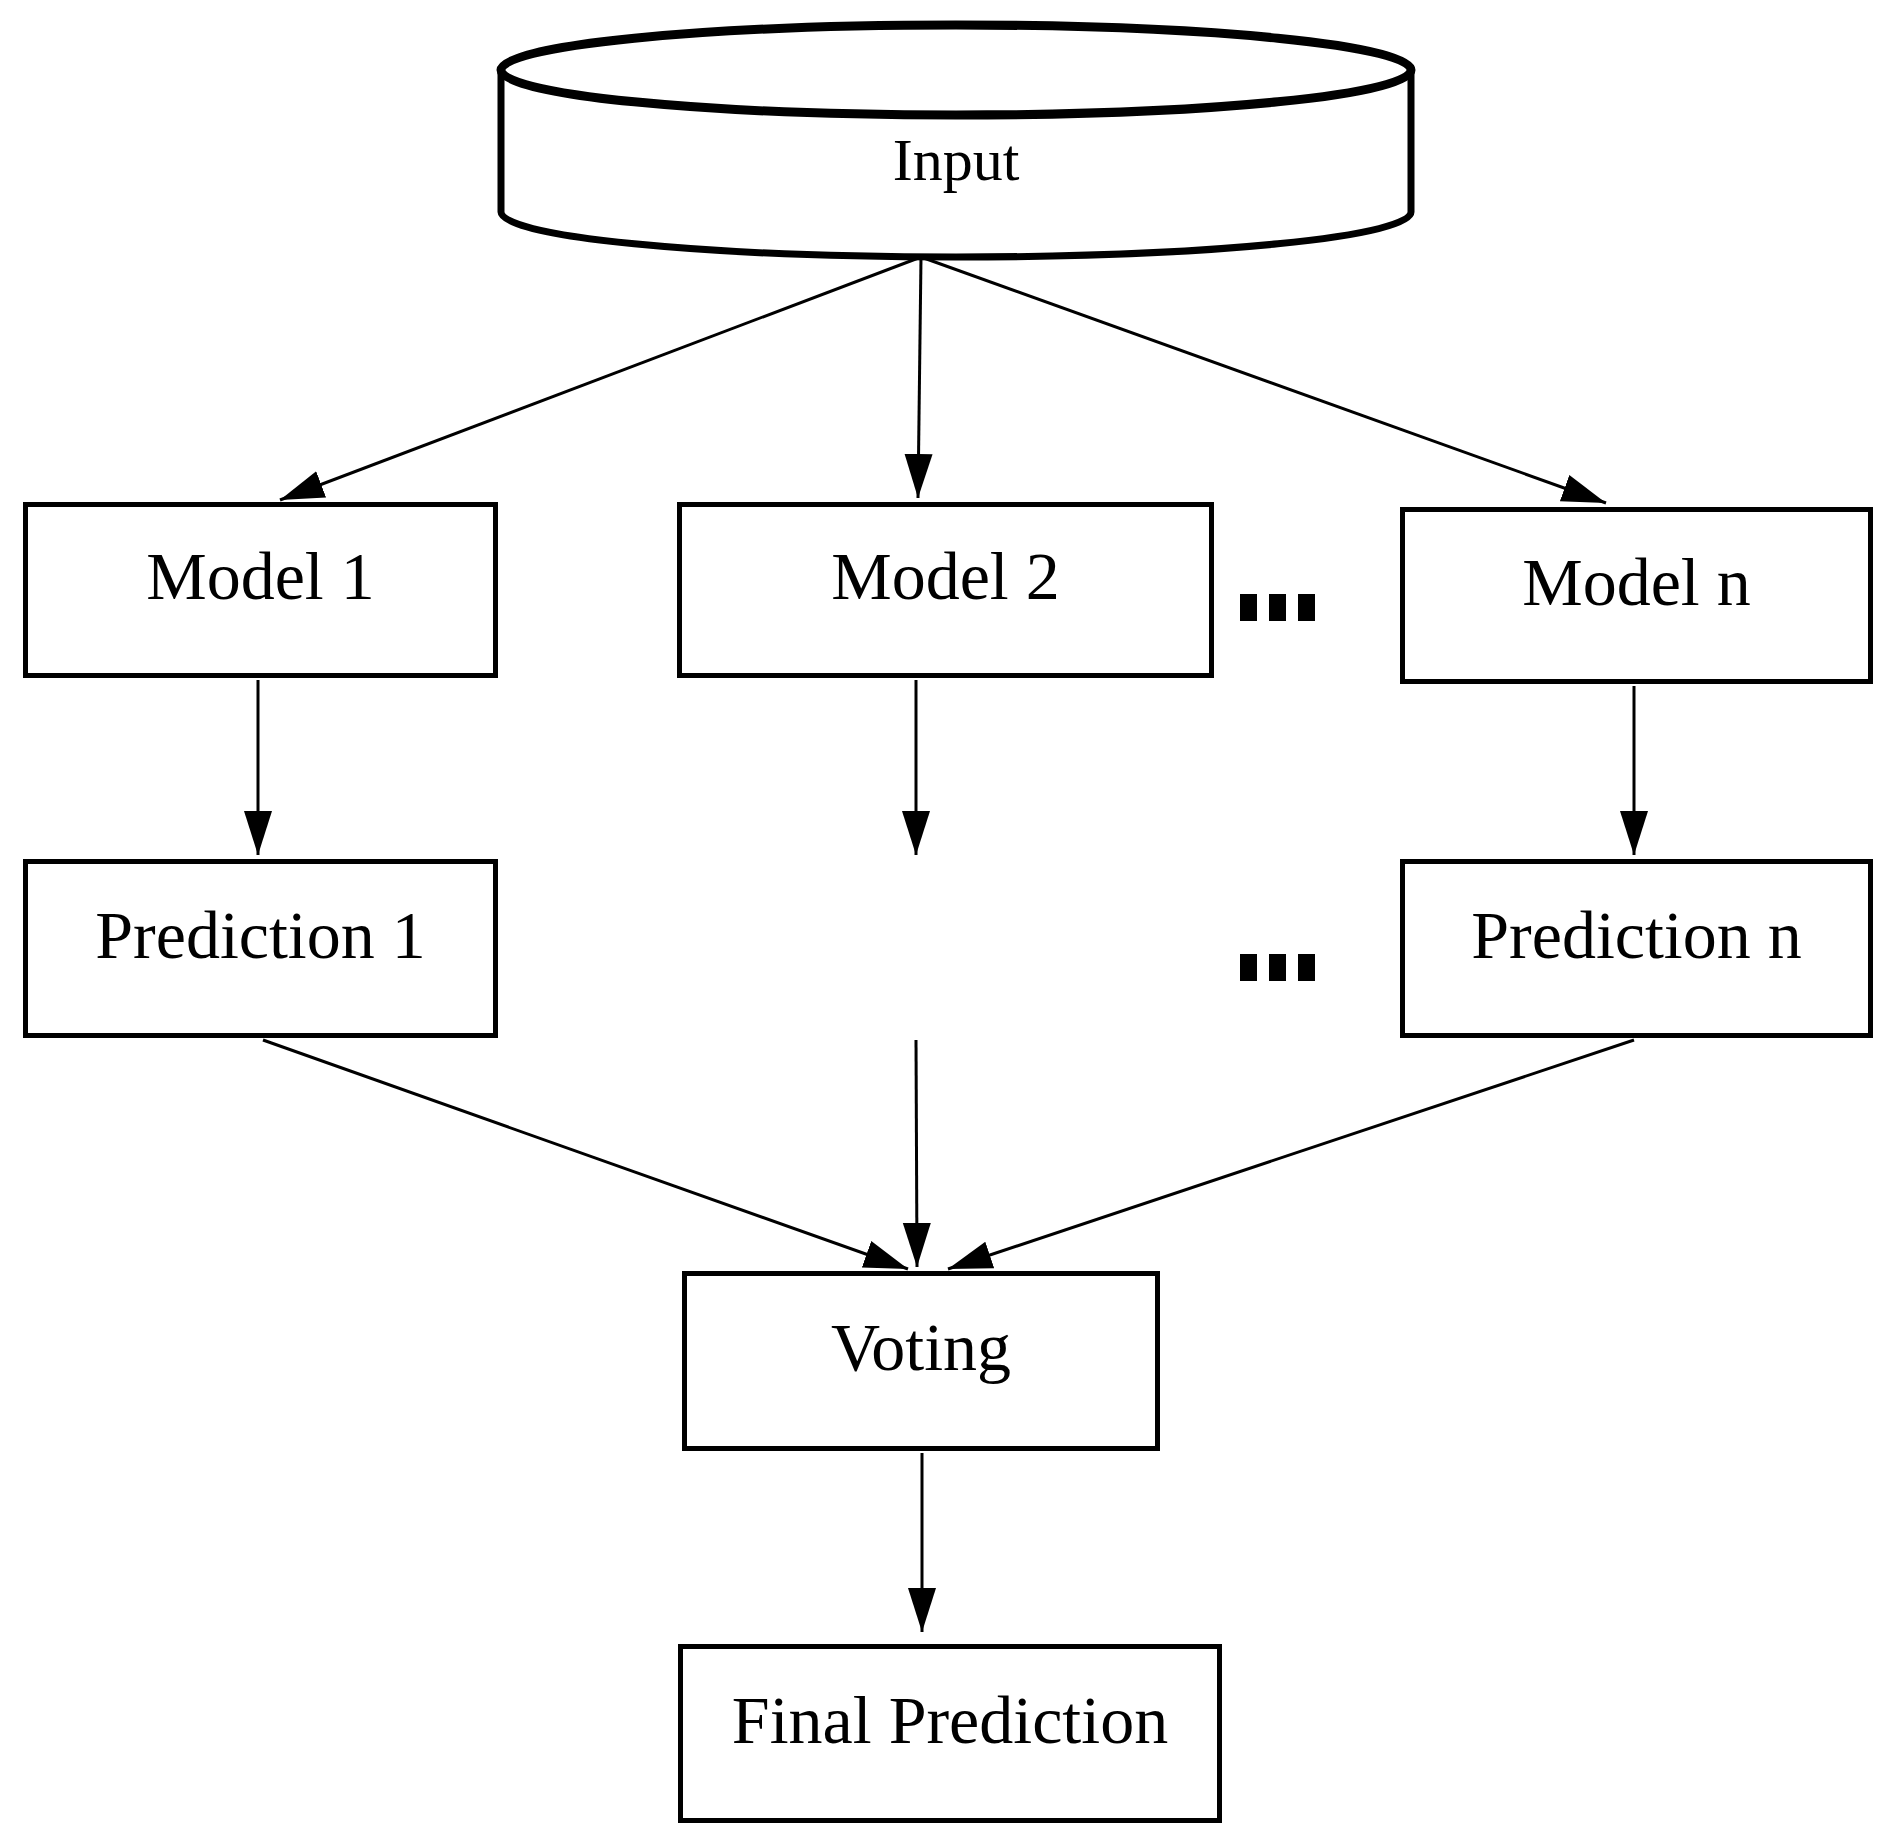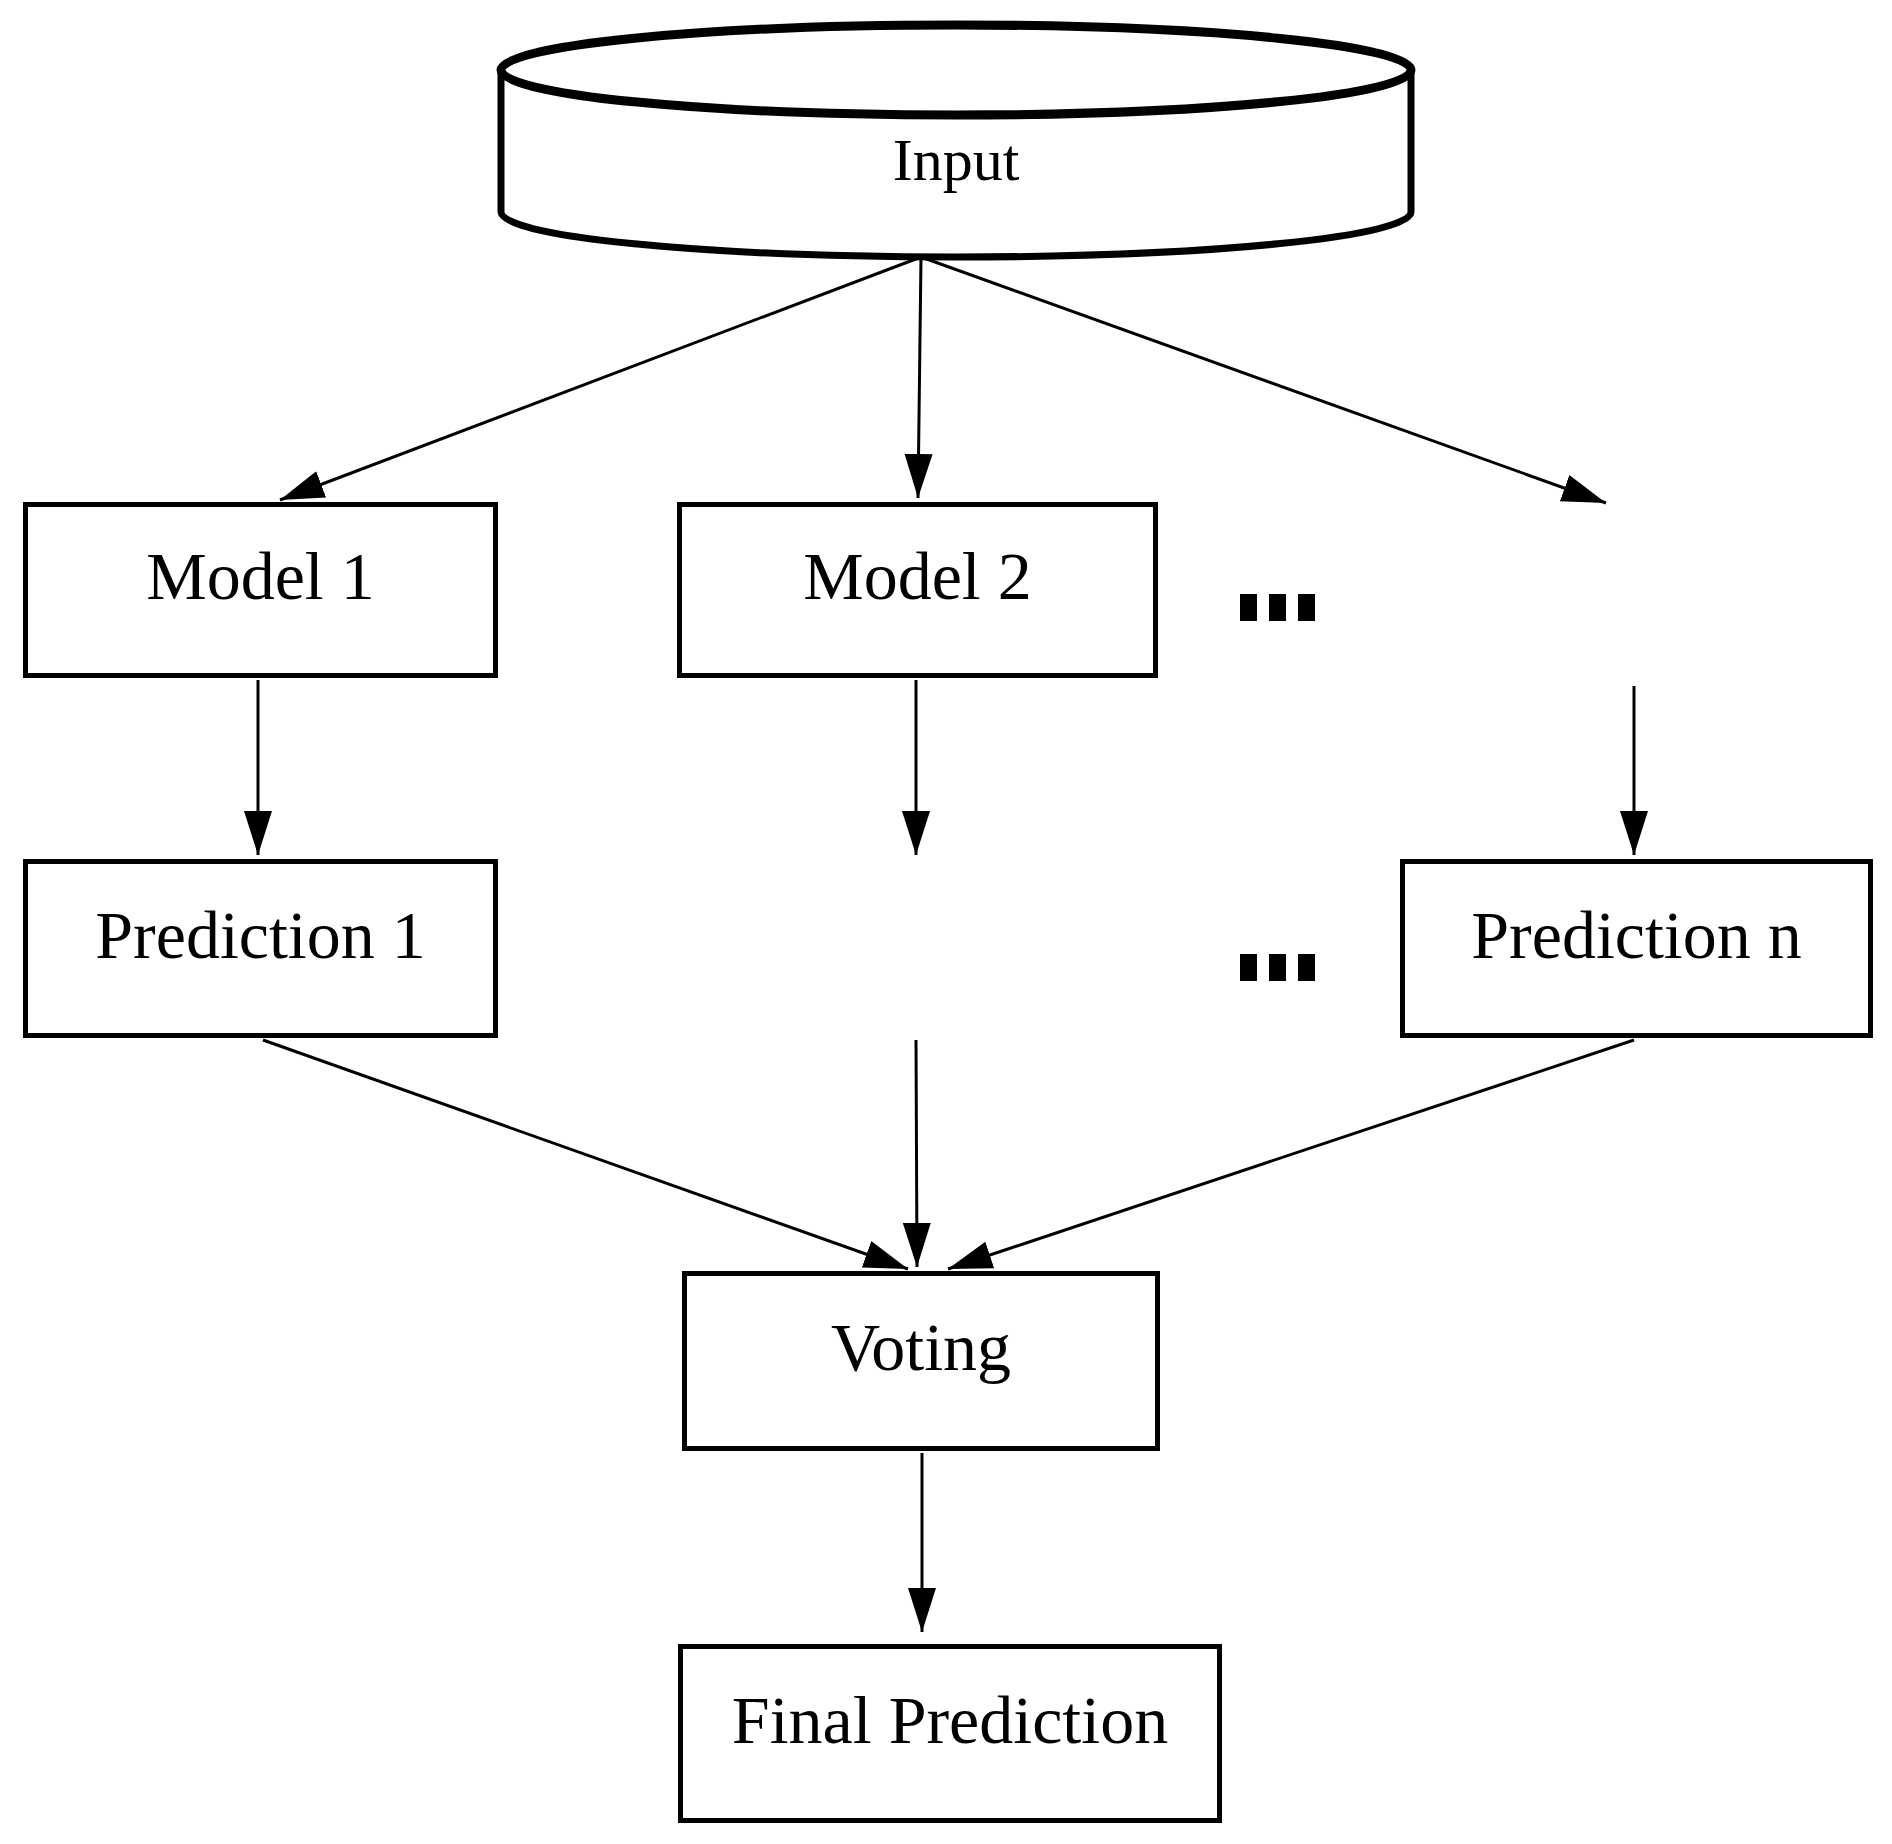"Model 2" div.node { width: 481px -> 537px }
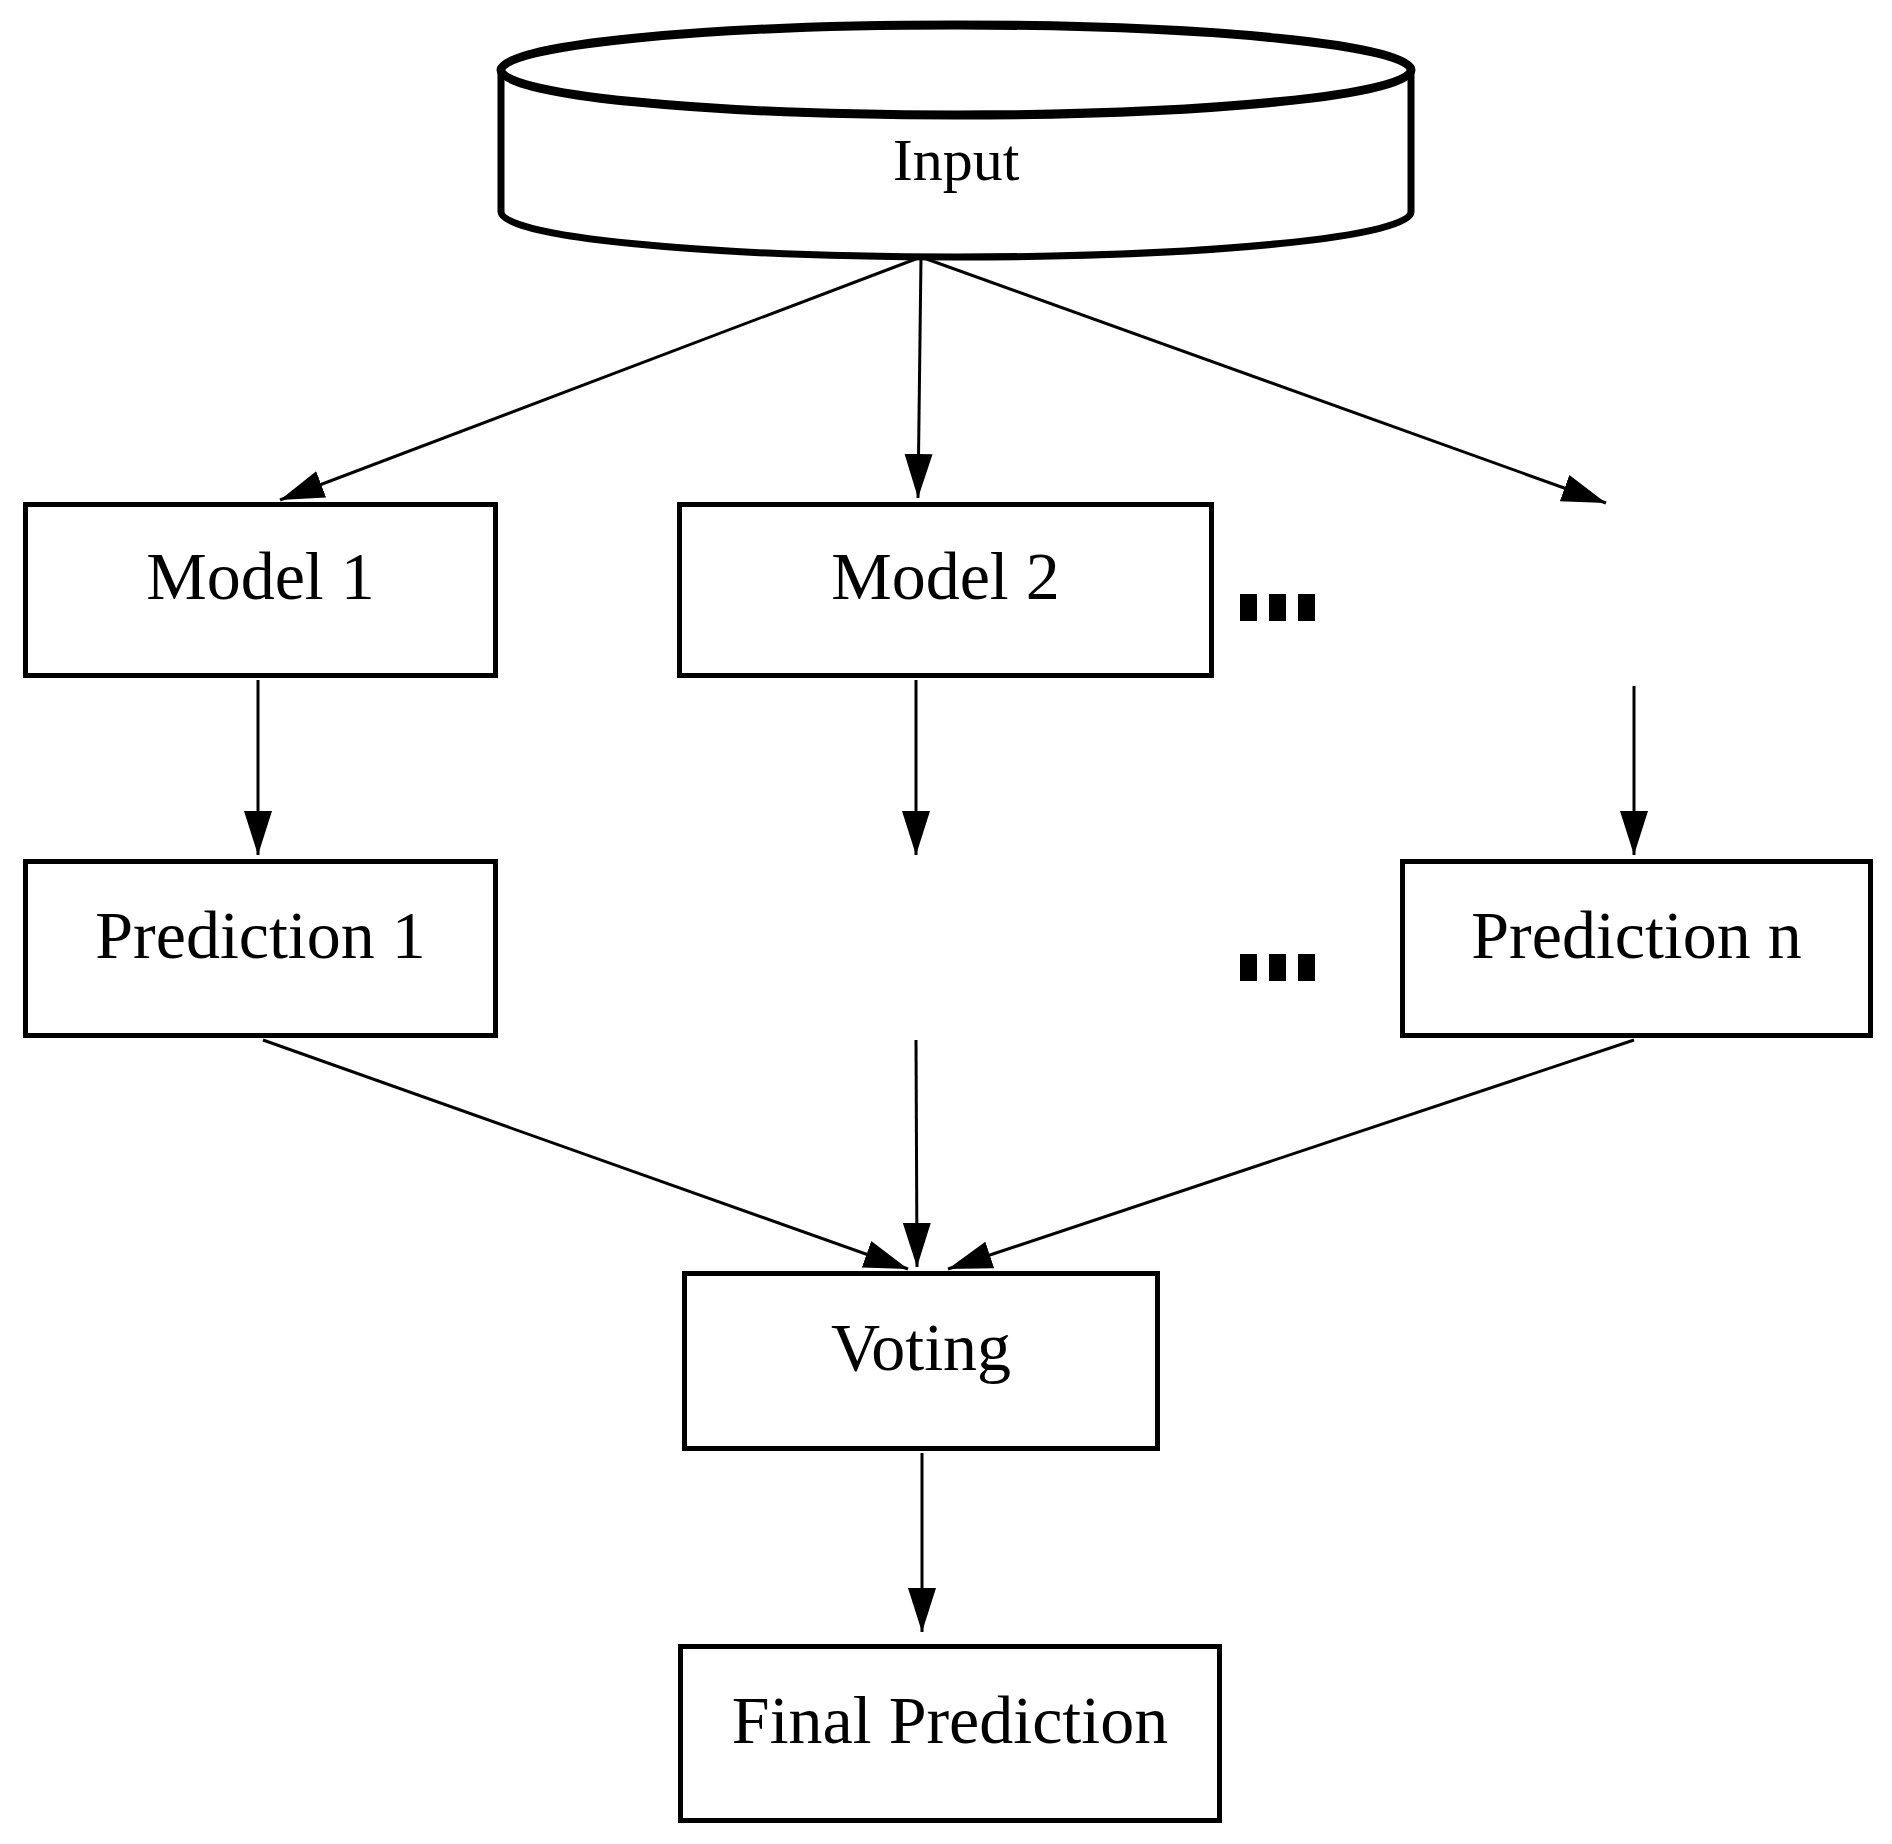"Model n" div.node { html: none -> <div> <span>Model n</span> </div> }
